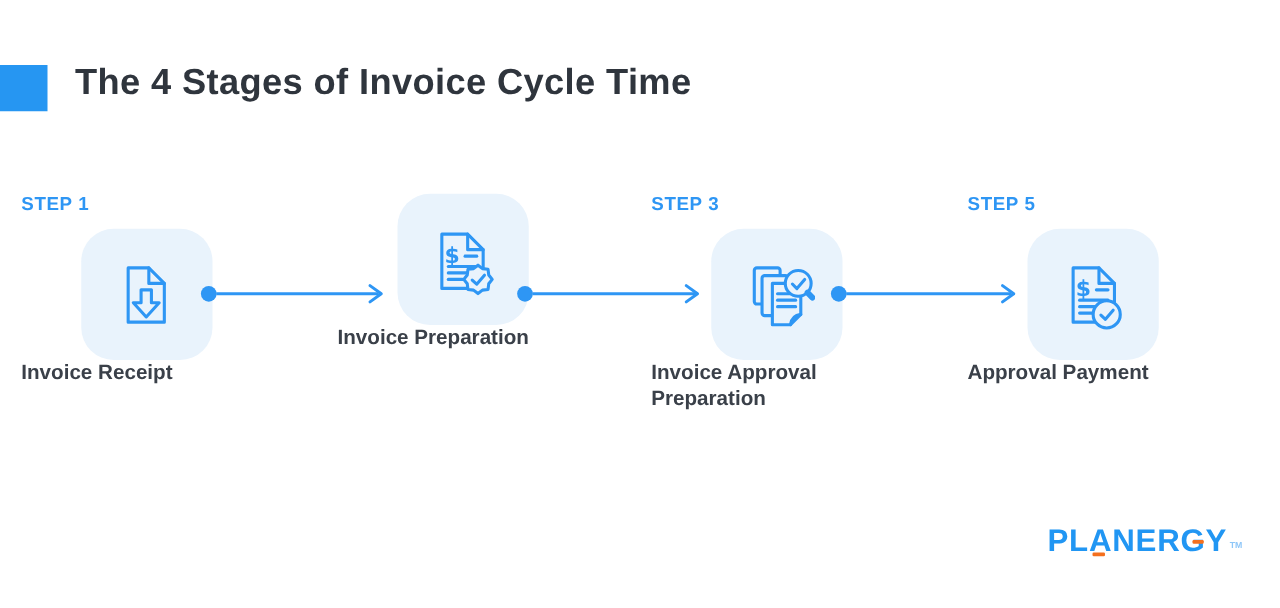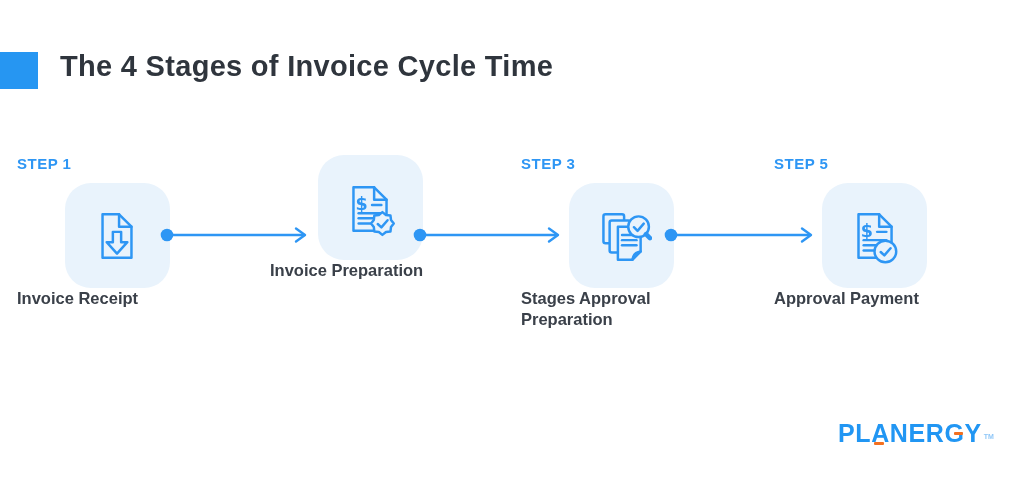"Stages Approval Preparation" div.step-name { text: Stages -> Invoice }
